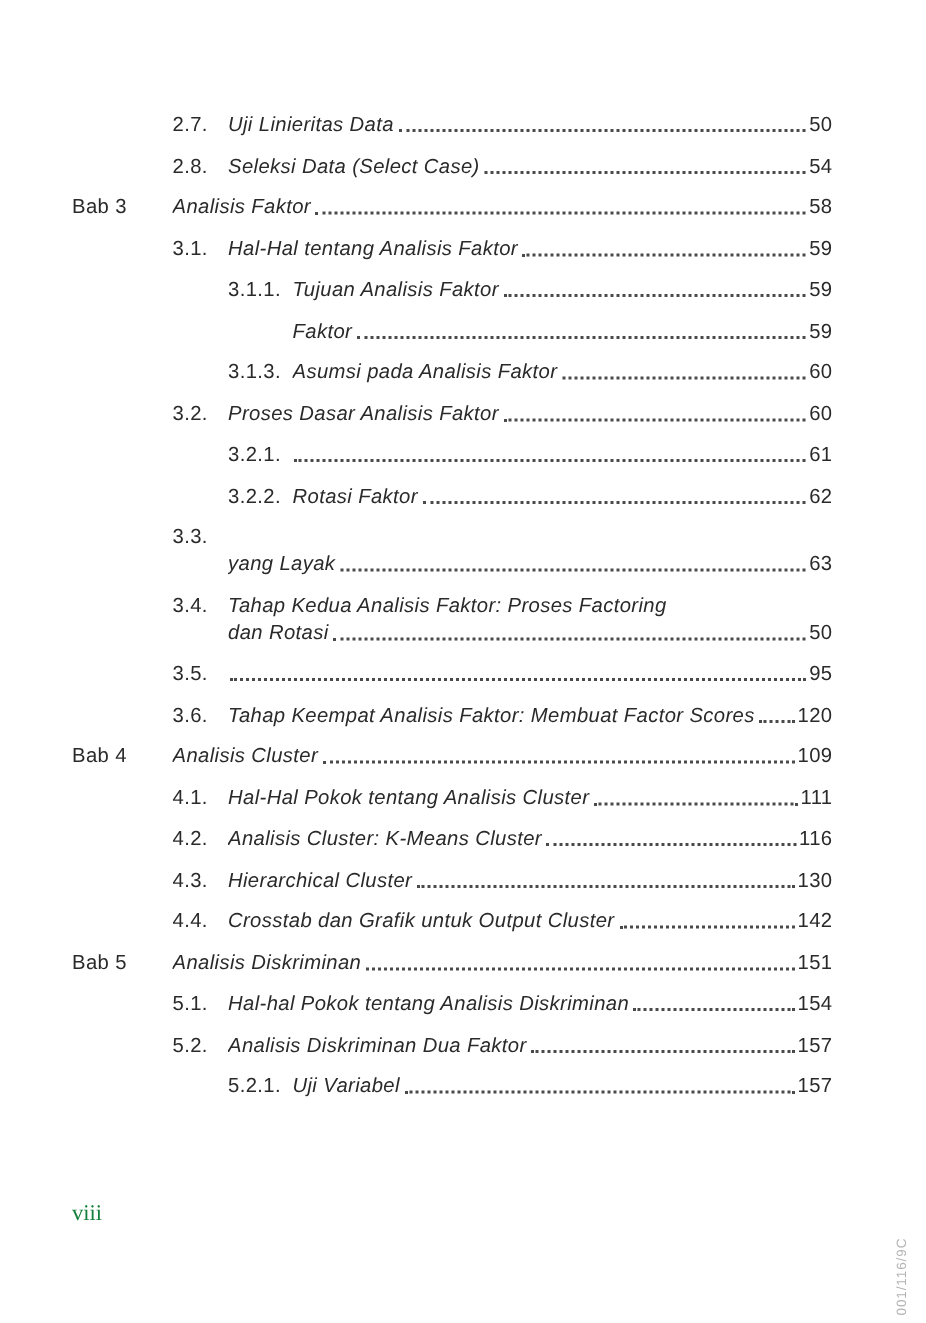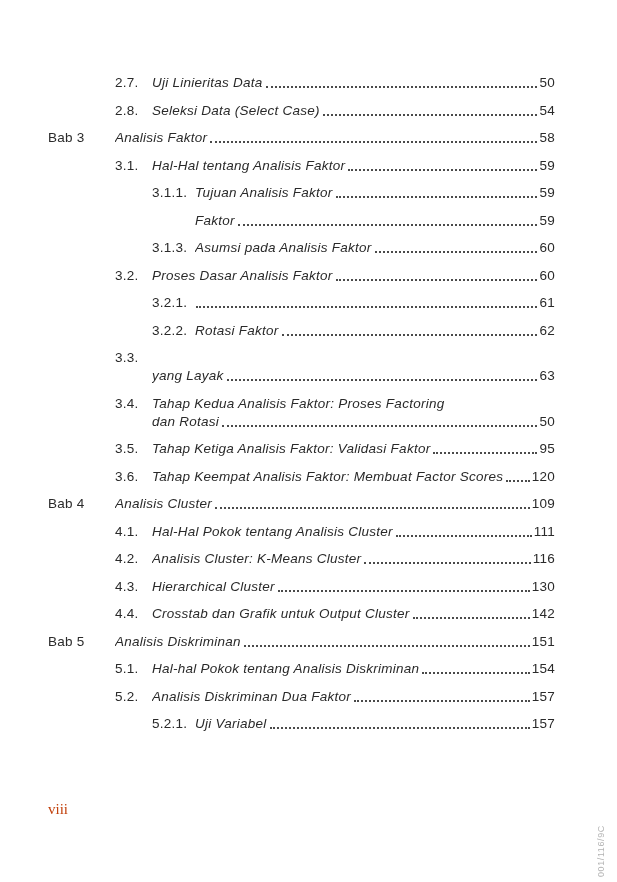"Tahap Ketiga Analisis Faktor: Validasi" span.c-title { html: <span>Tahap Ketiga Analisis Faktor: Validasi Faktor</span> -> none }
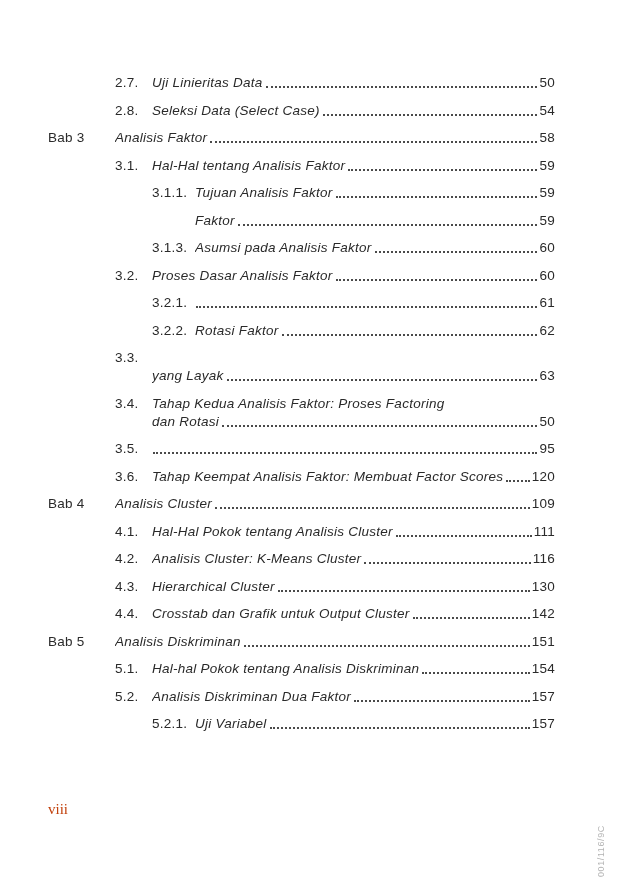"viii" .footer-pageno { color: #c2410c -> #15803d }
